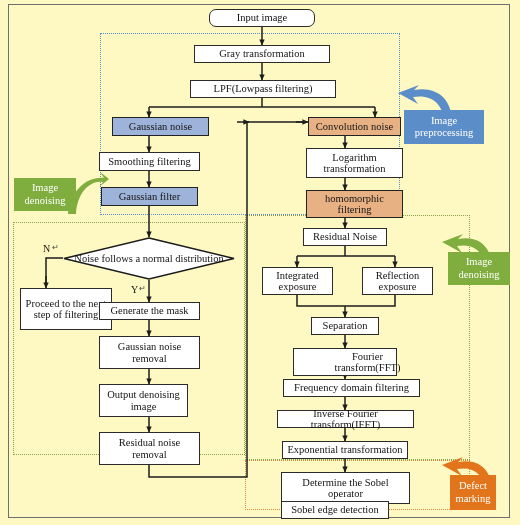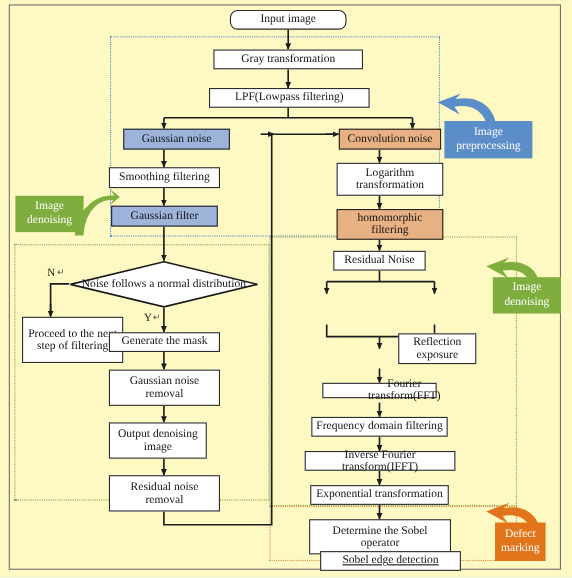"Integrated exposure" div.node { html: none -> <div>Integrated exposure</div> }
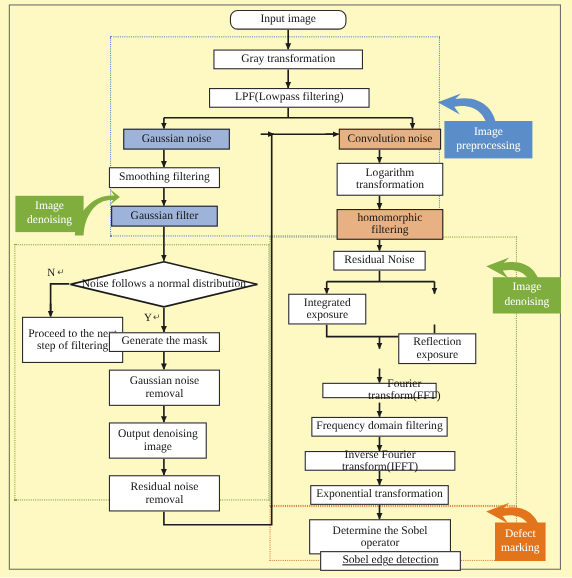"Reflection exposure" div.node { margin-top: 36px -> none }
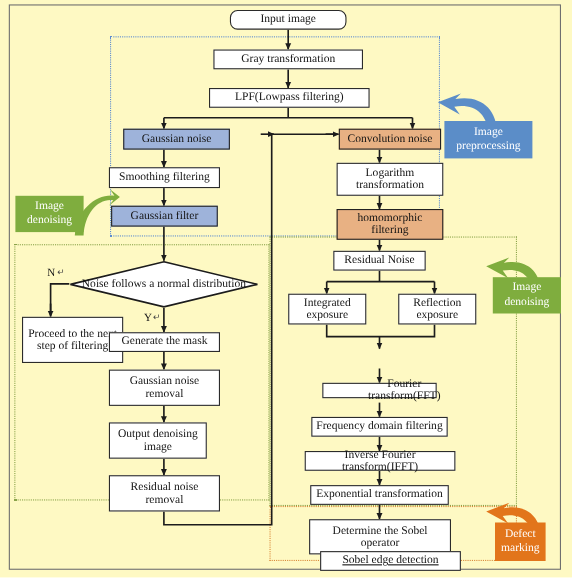"Separation" div.node { html: none -> <div>Separation</div> }
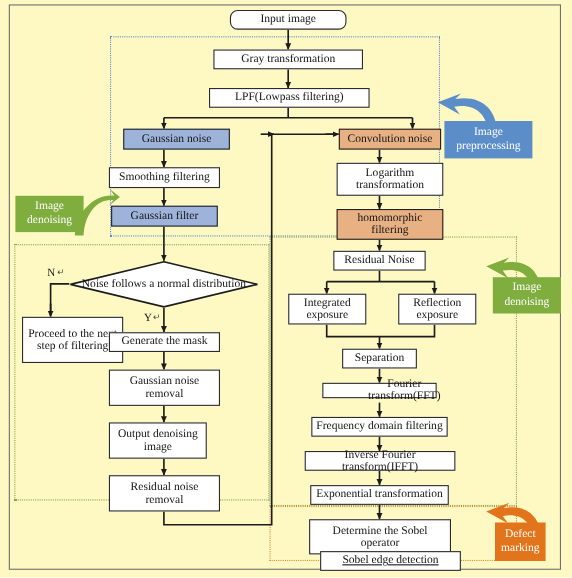"Fourier transform(FFT)" div.node { height: 14px -> 28px }
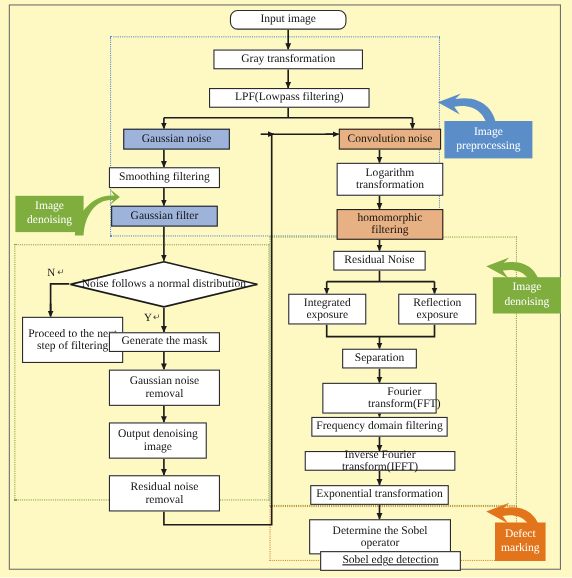"Frequency domain filtering" div.node { width: 124px -> 137px }
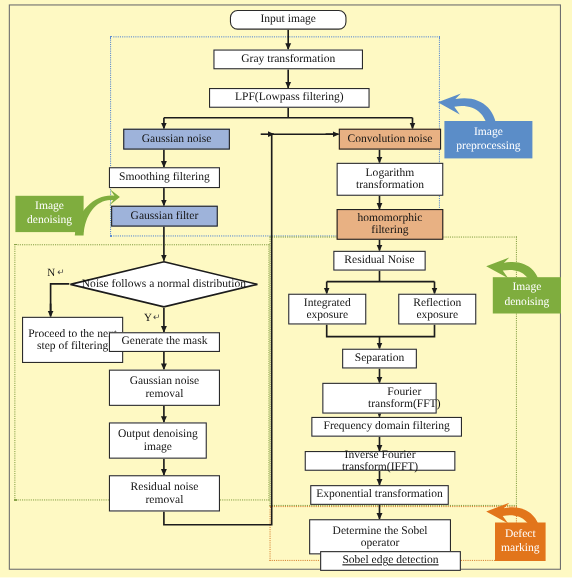"Sobel edge detection" div.node { left: 291px -> 281px; text-decoration: underline -> none; width: 128px -> 108px }
